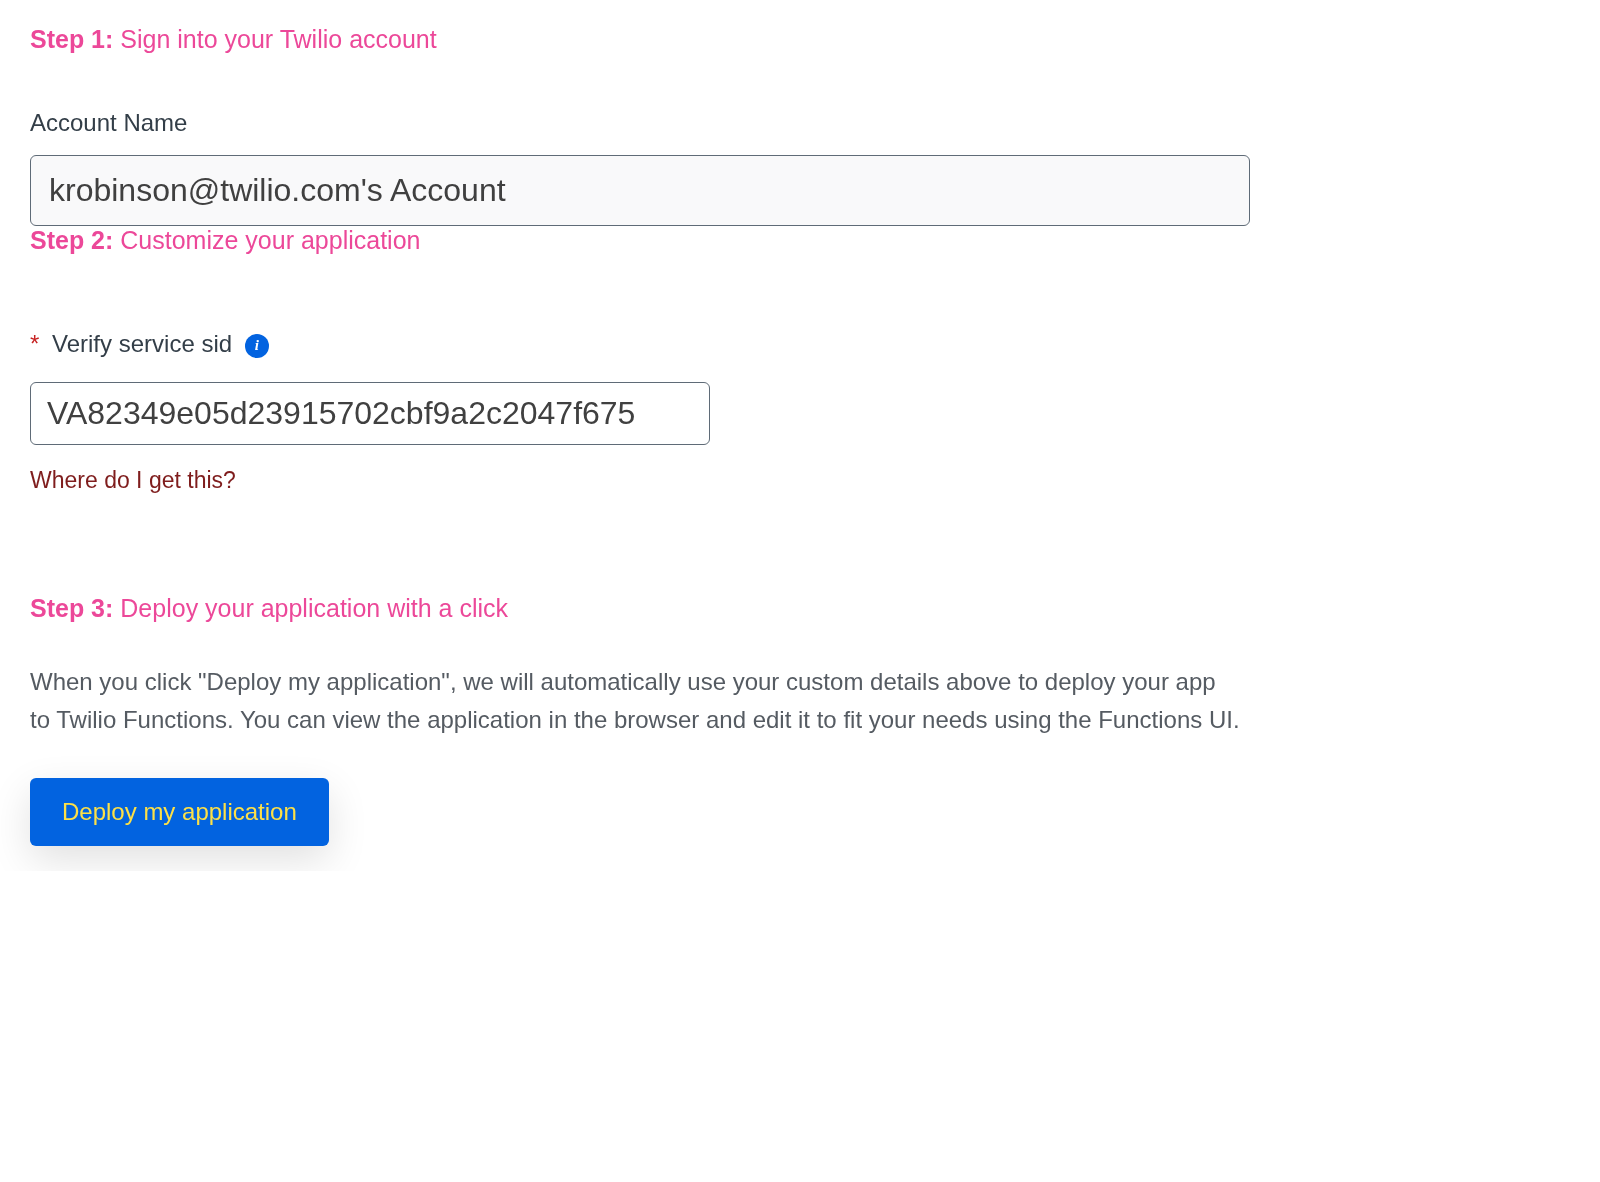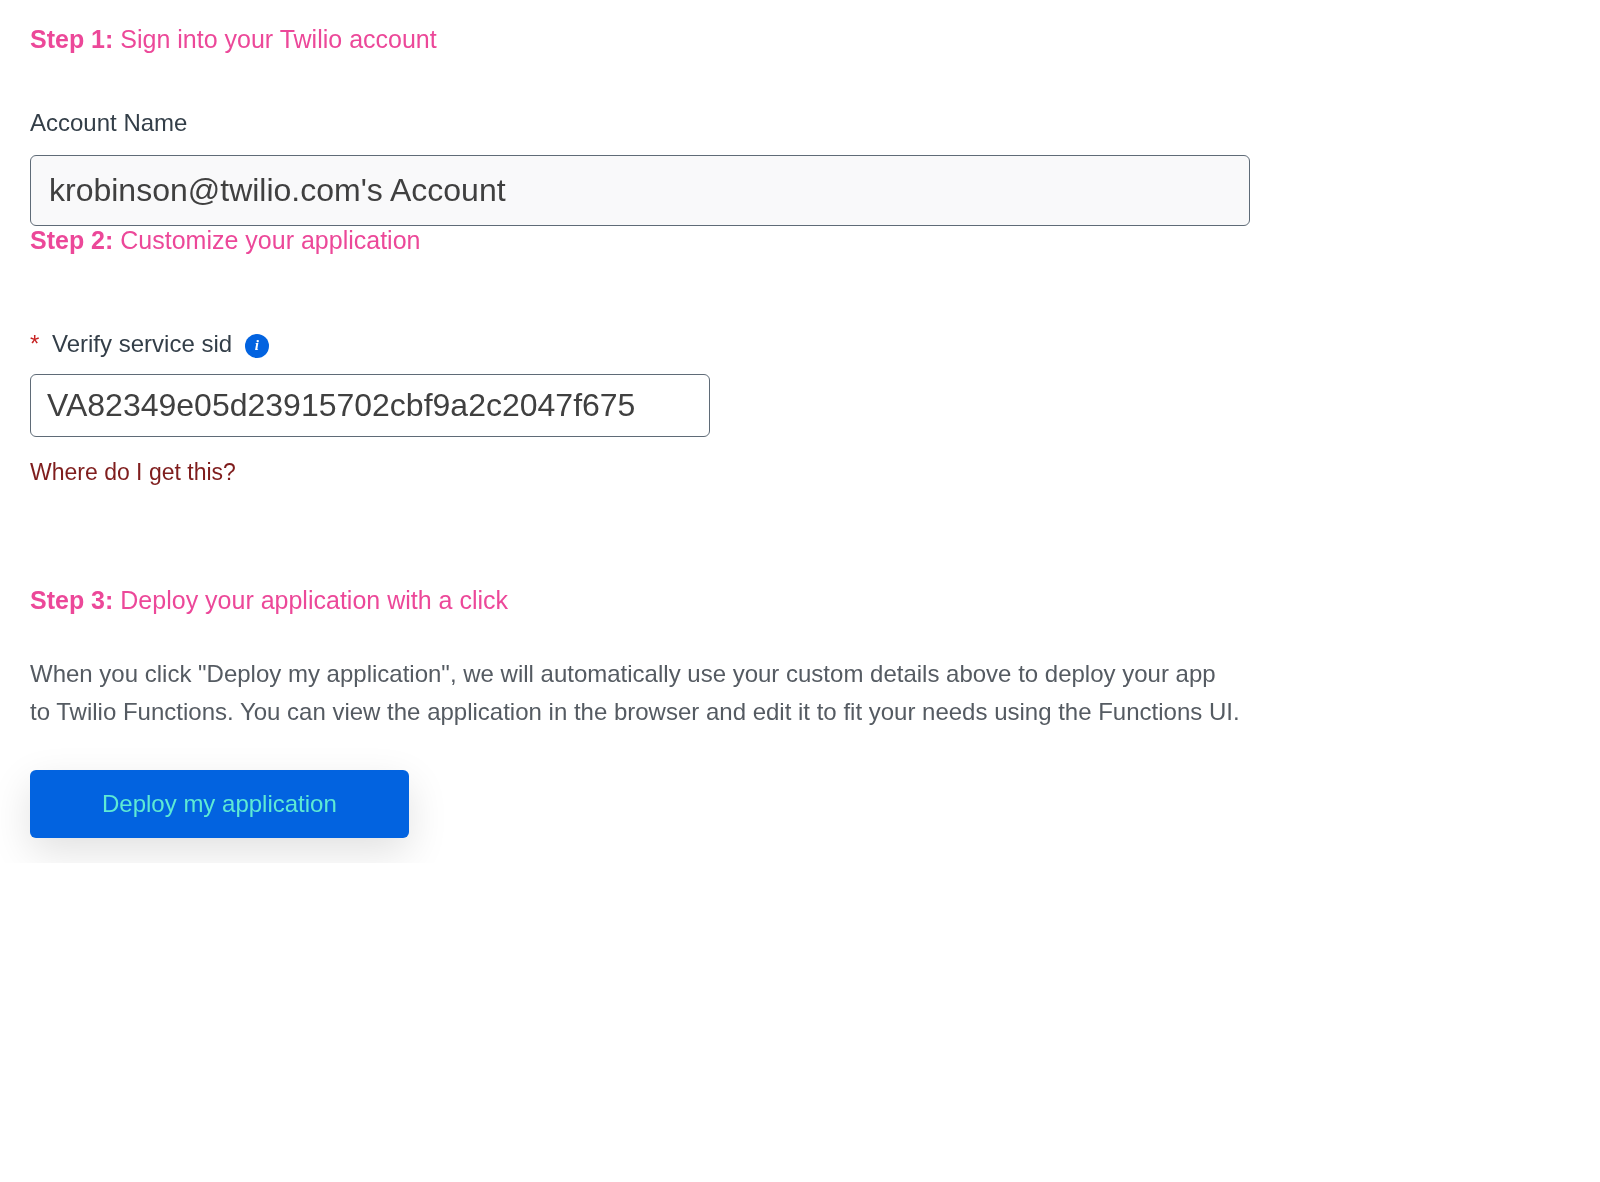"* Verify service sid i" .sub-field-label { margin-bottom: 16px -> 24px }
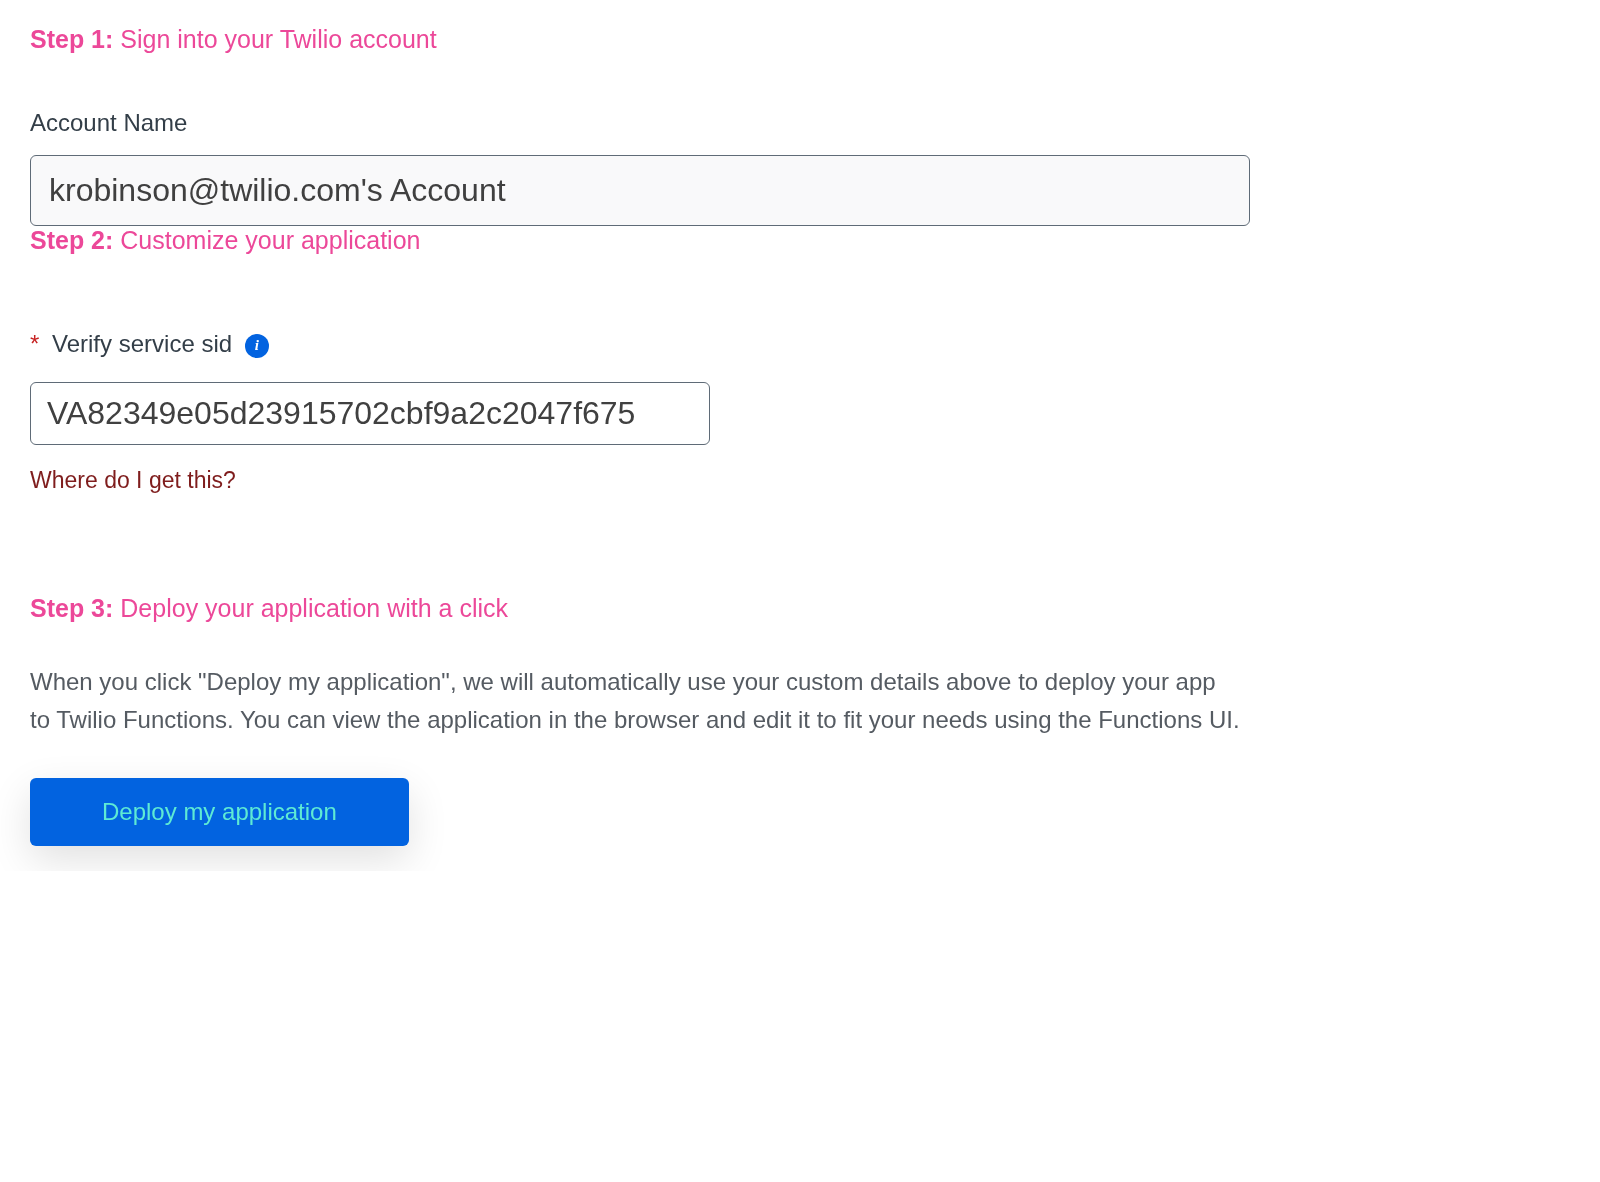"Deploy my application" .deploy-btn { color: #5eead4 -> #fde047; padding: 20px 72px -> 20px 32px }
